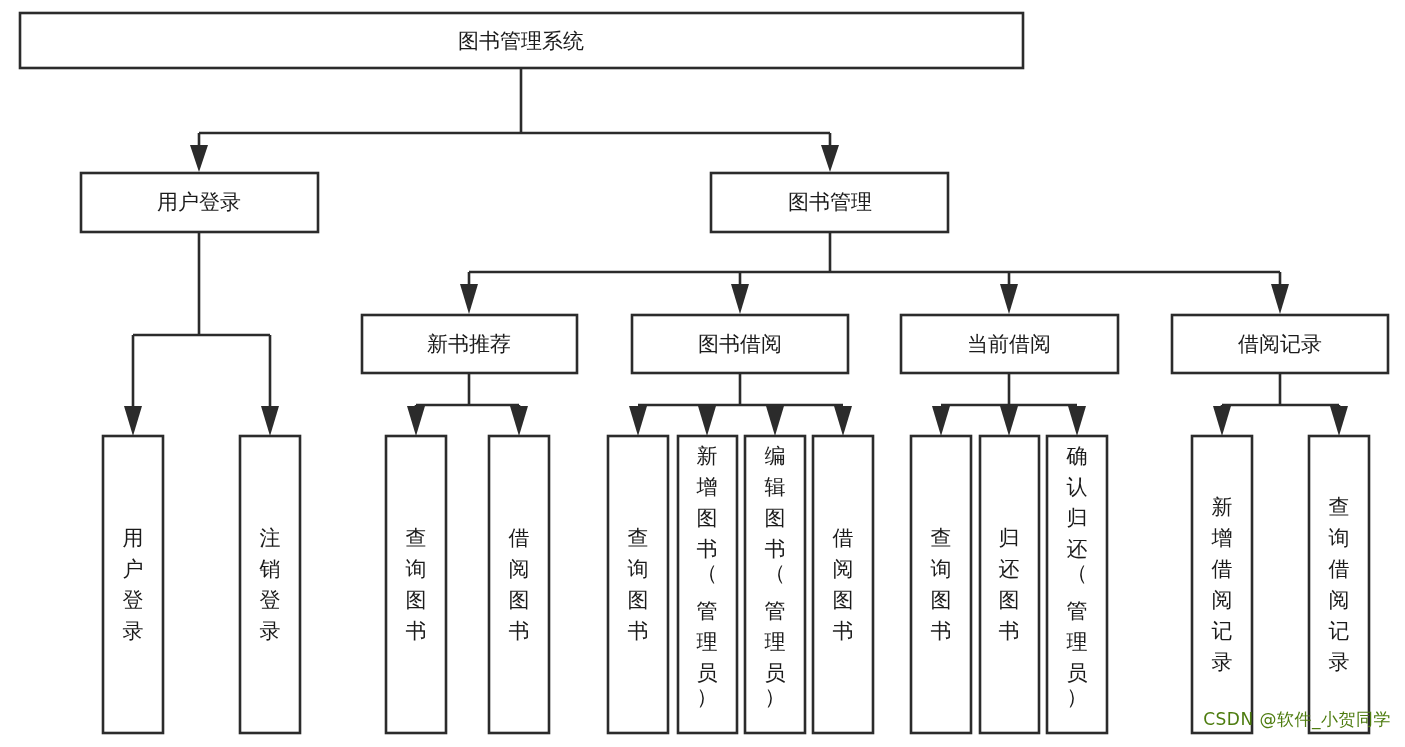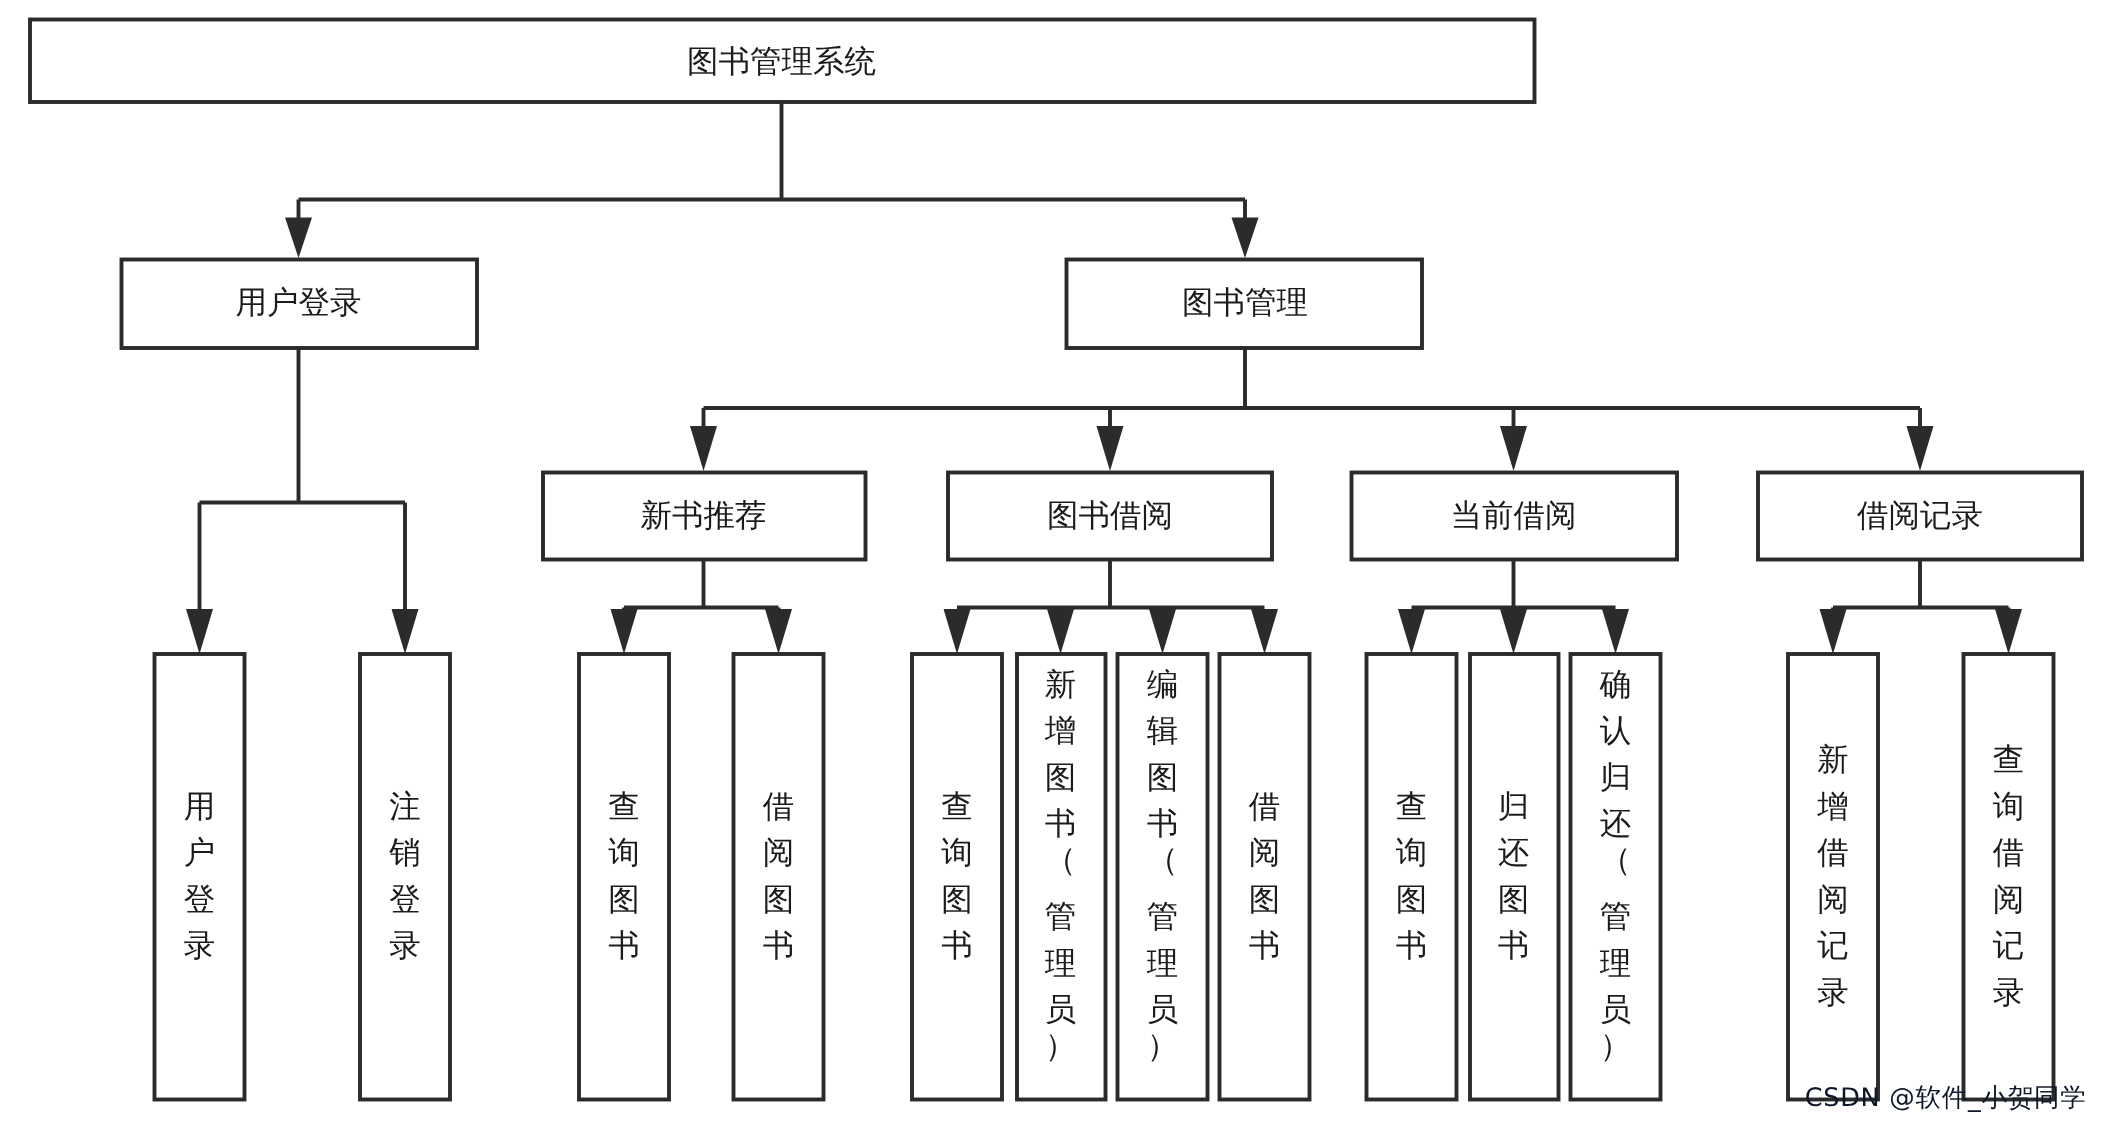"CSDN @软件_小贺同学" .watermark-text { bottom: 4px -> 16px; color: #0f172a -> #4d7c0f }
